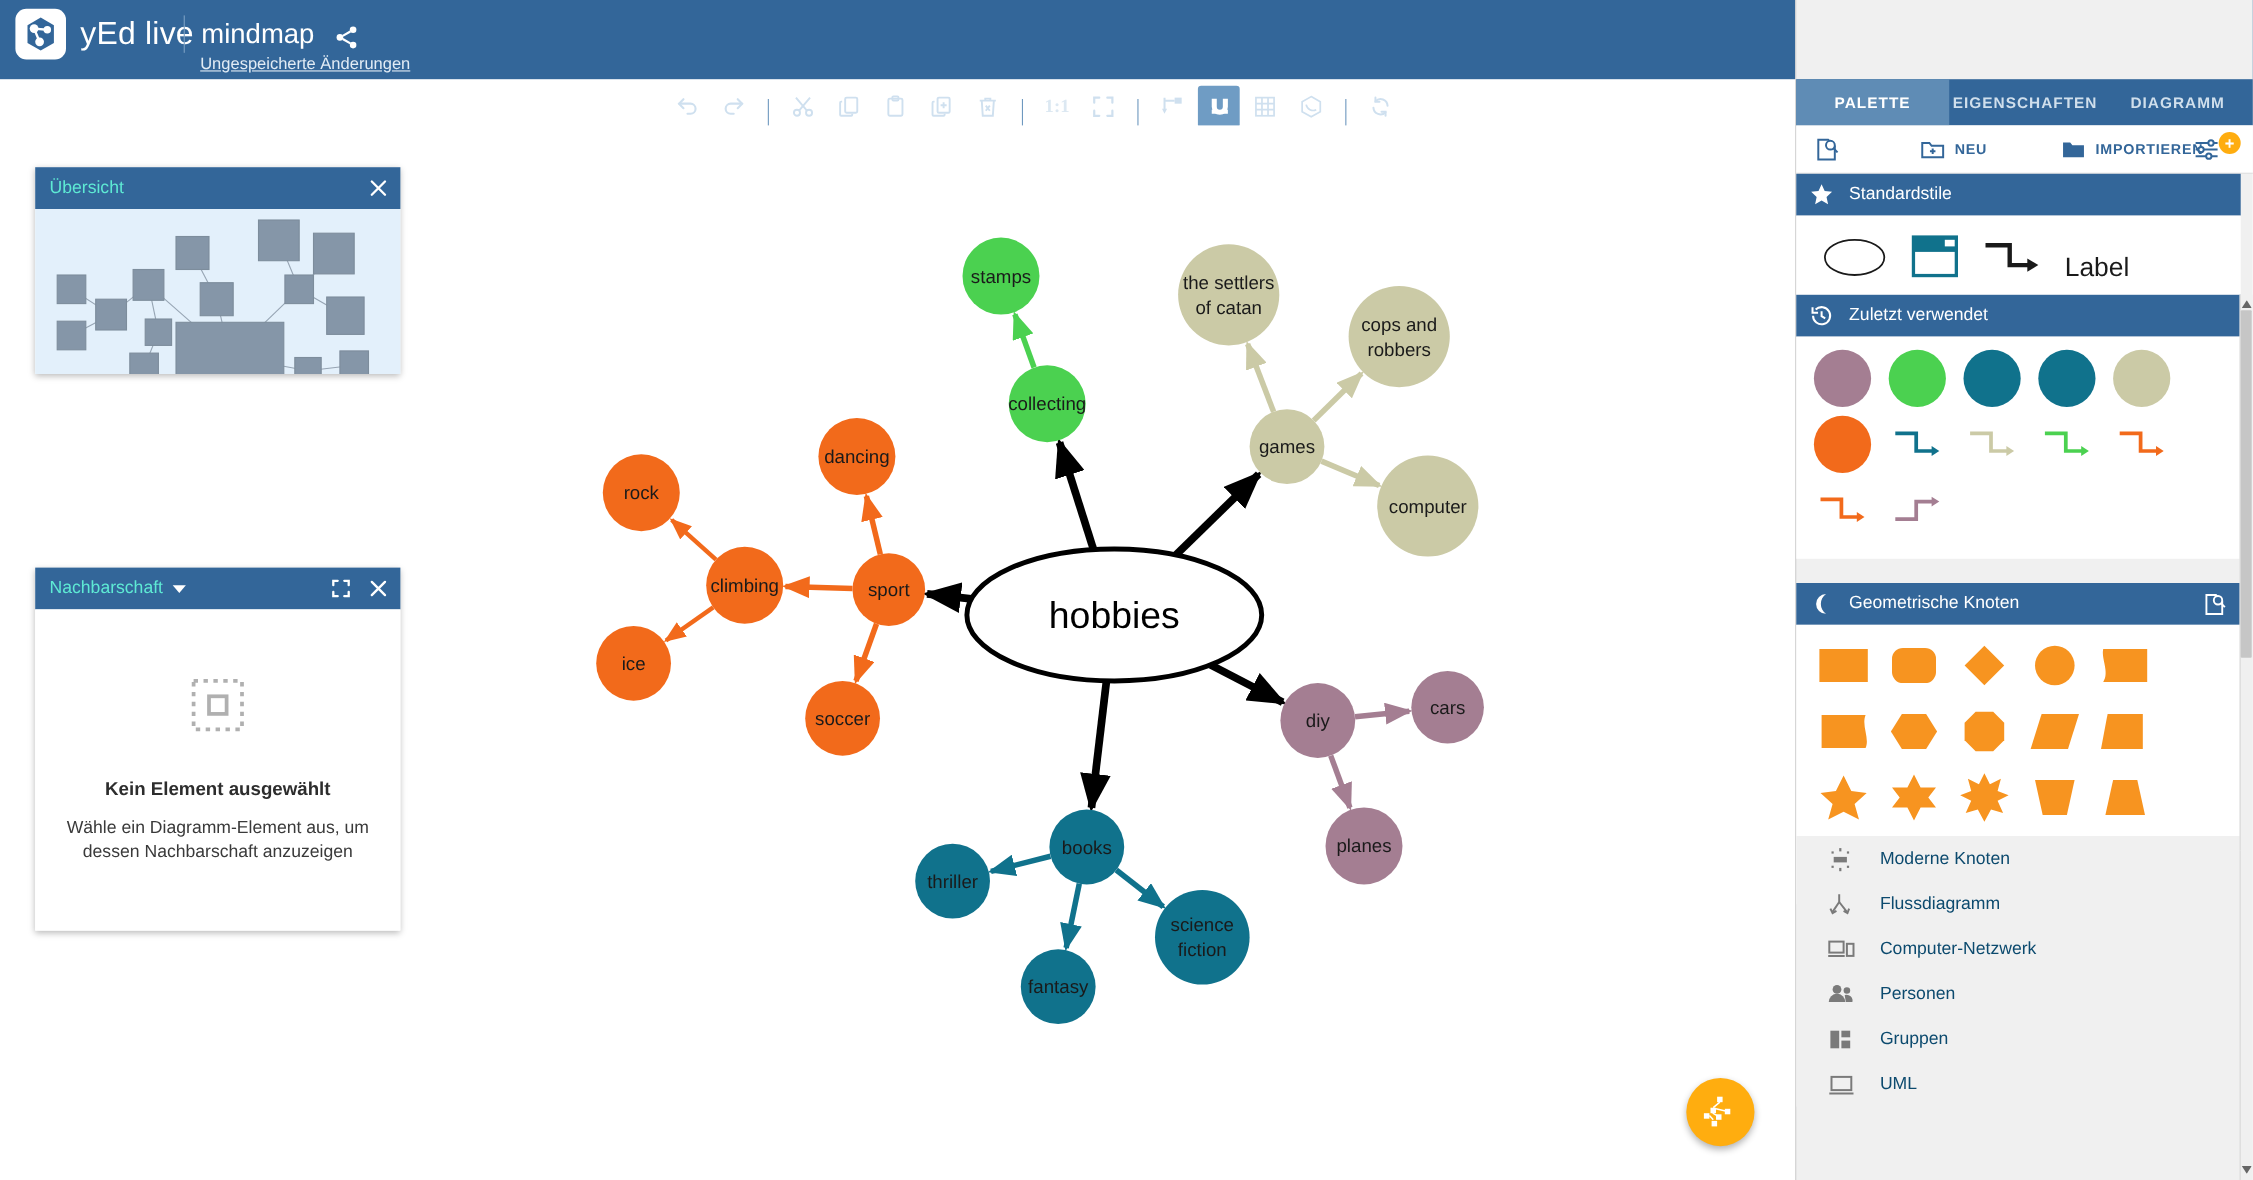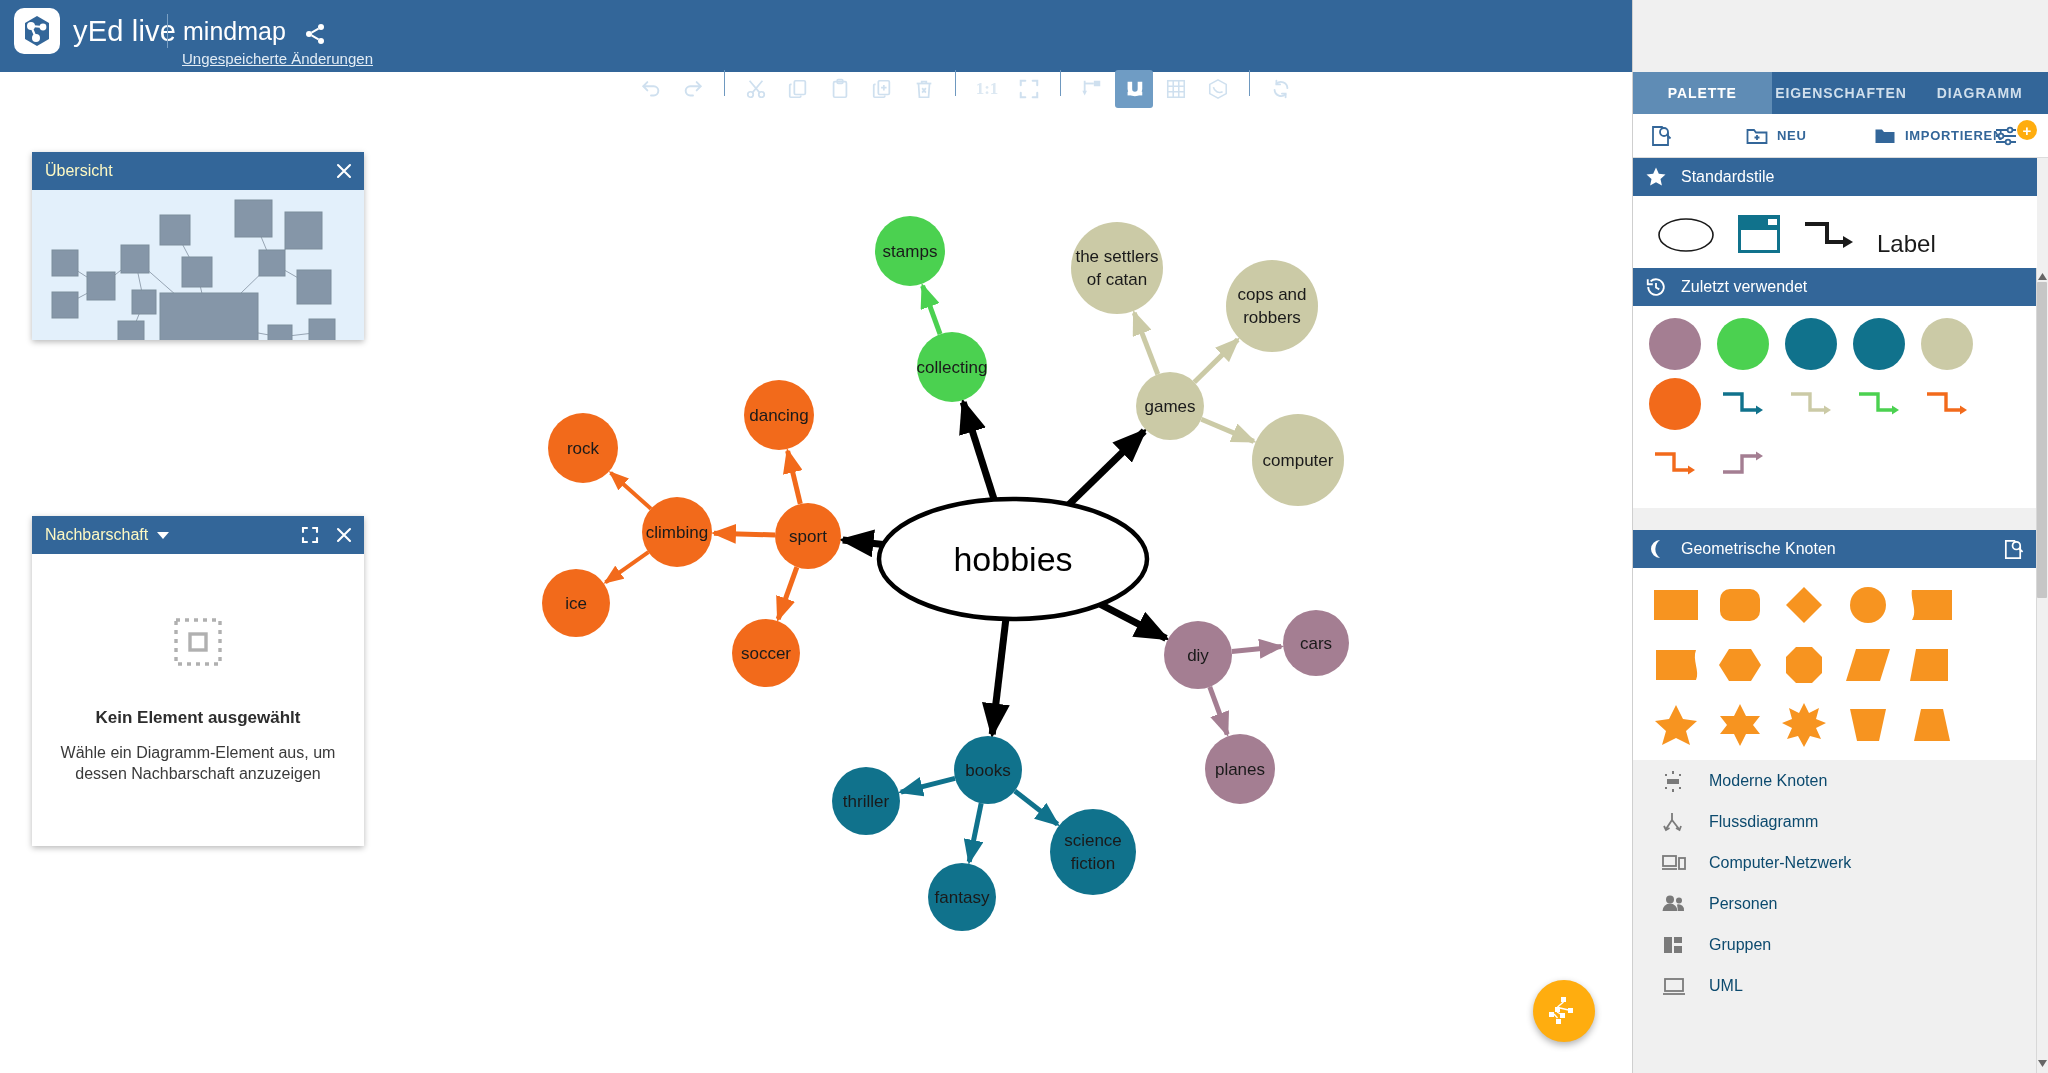"1:1" .toolbar { align-items: flex-start -> flex-end; left: 630px -> 604px }
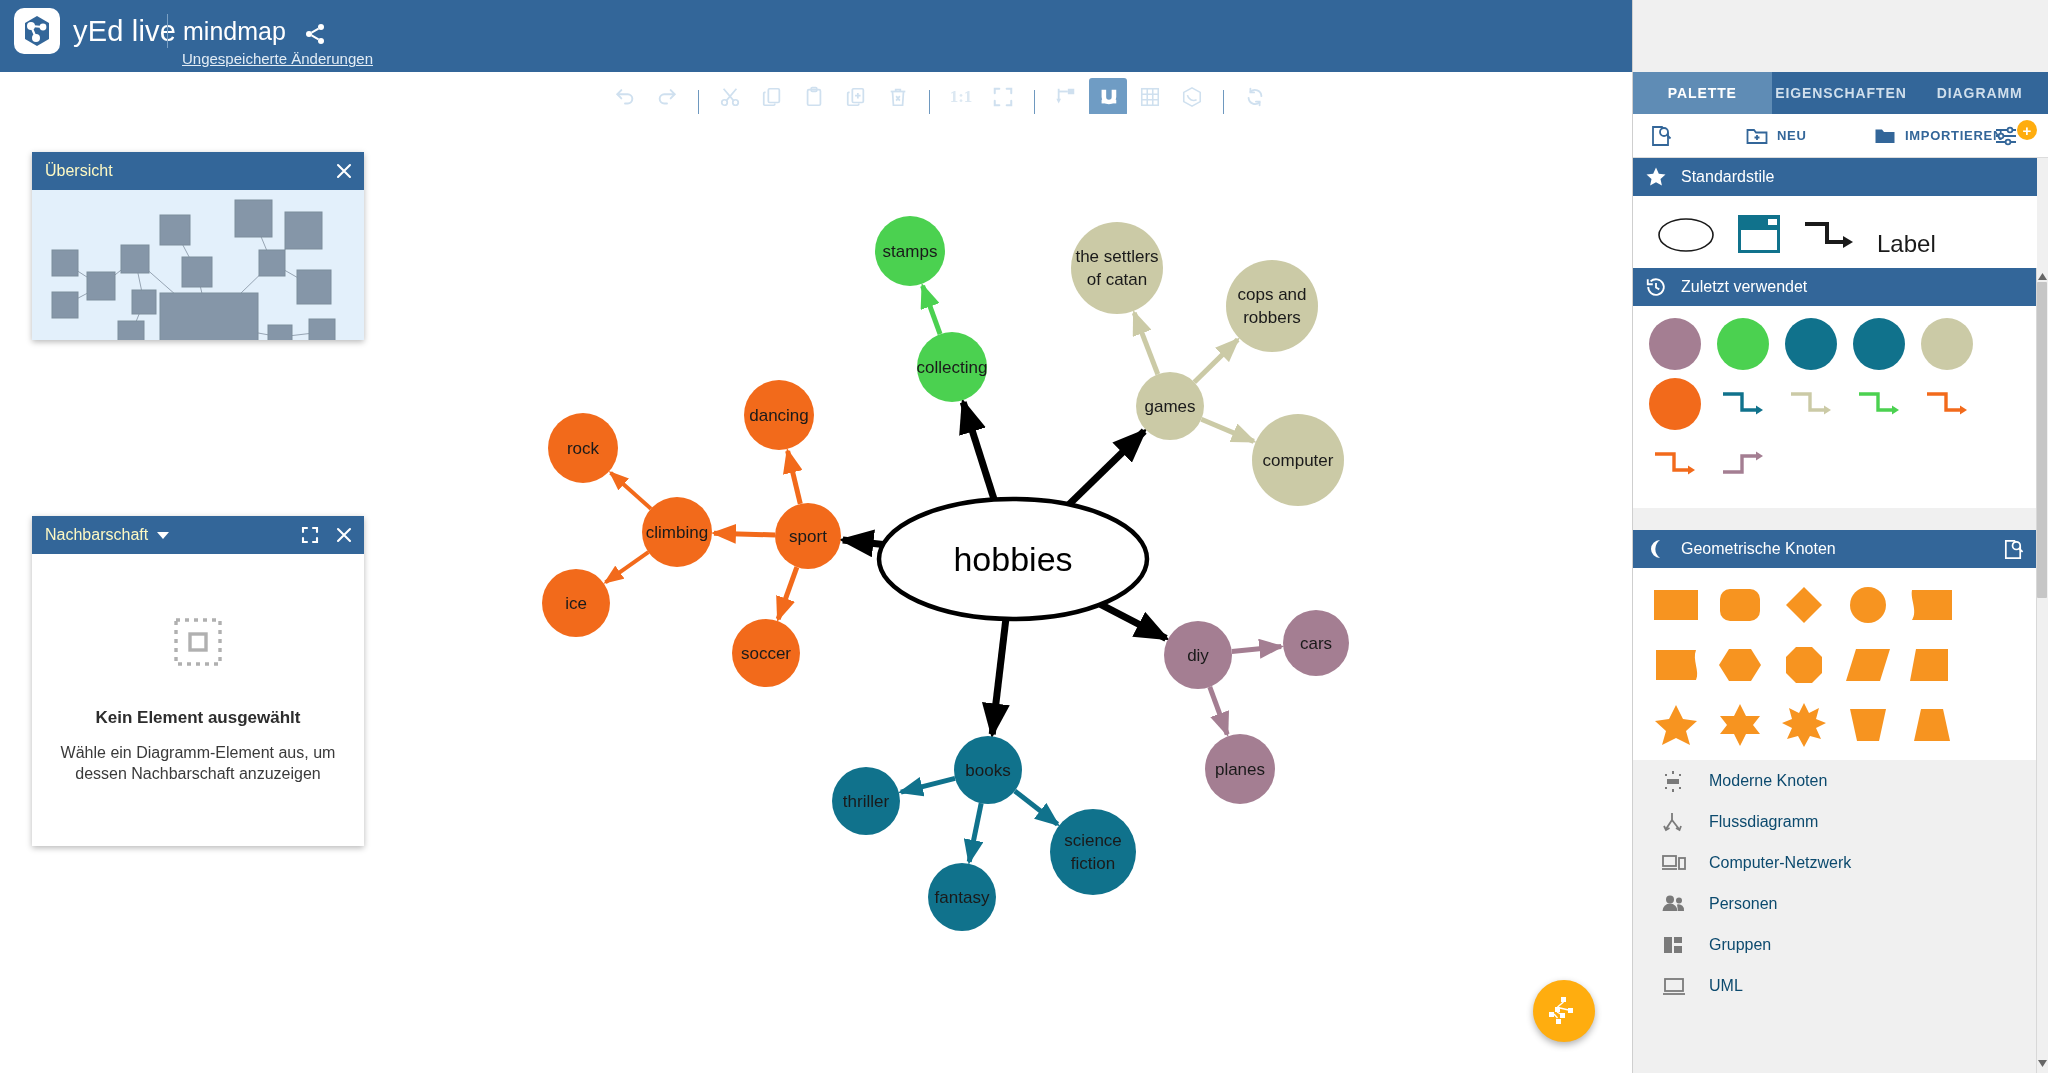"Übersicht" .panel-head { color: #fef9c3 -> #5eead4 }
